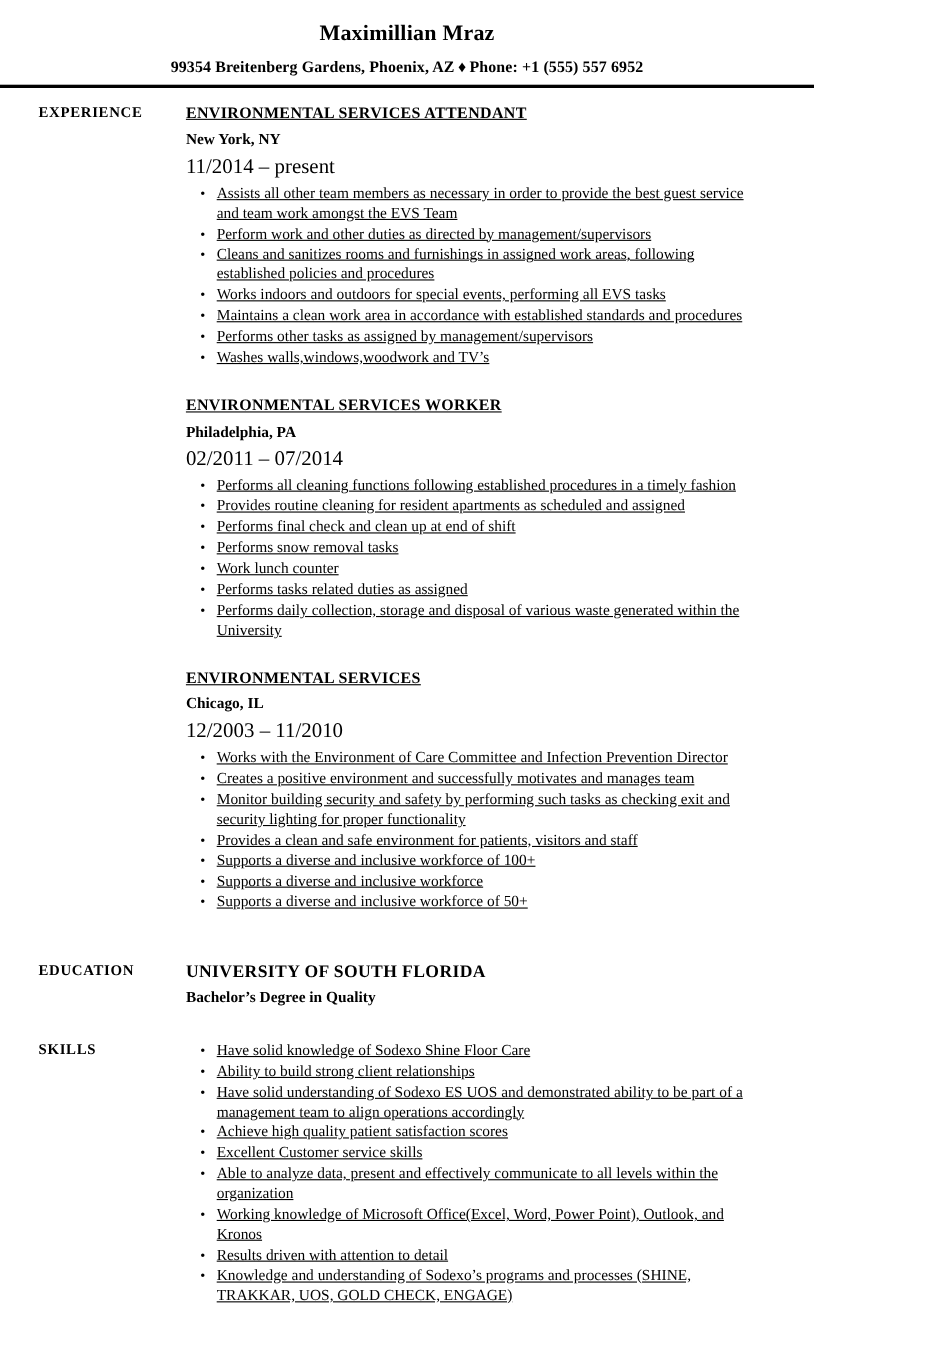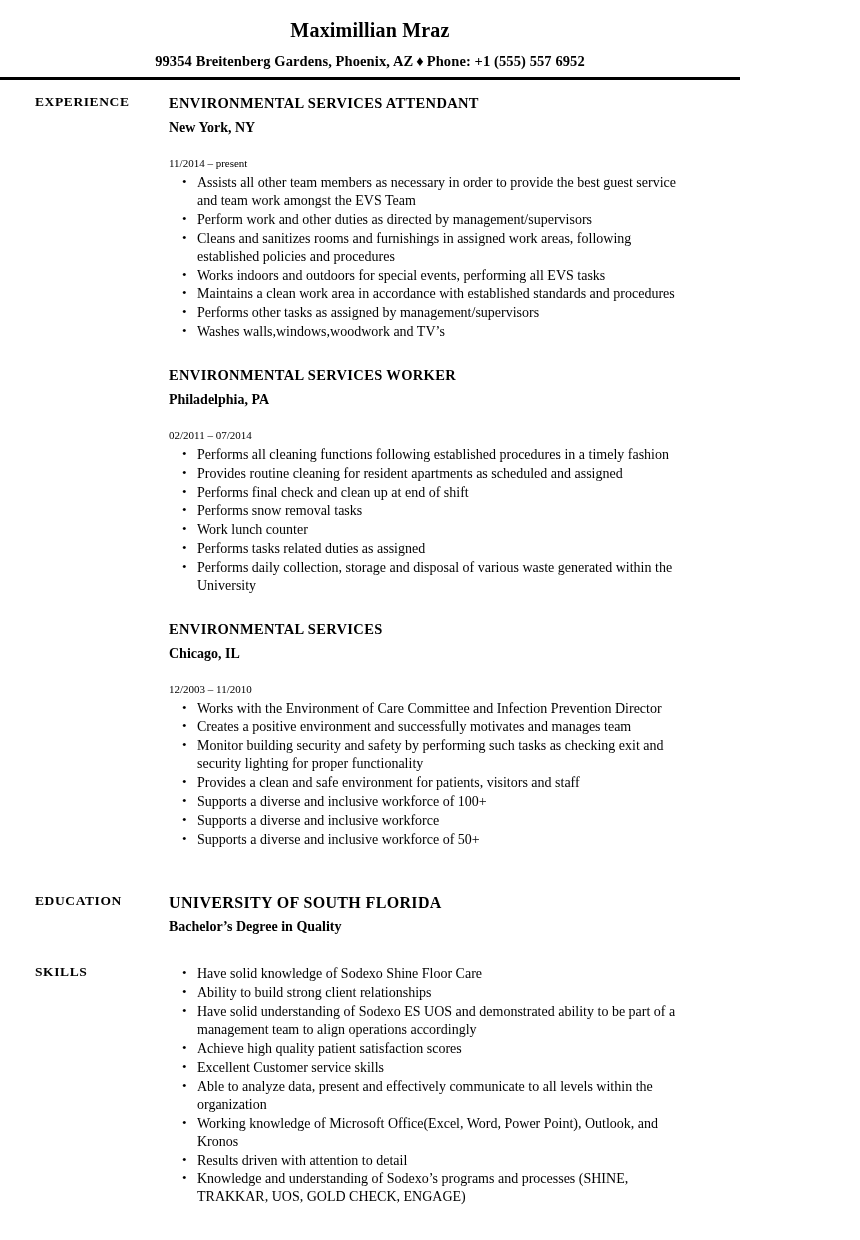"ENVIRONMENTAL SERVICES ATTENDANT" .job-title { text-decoration: none -> underline }
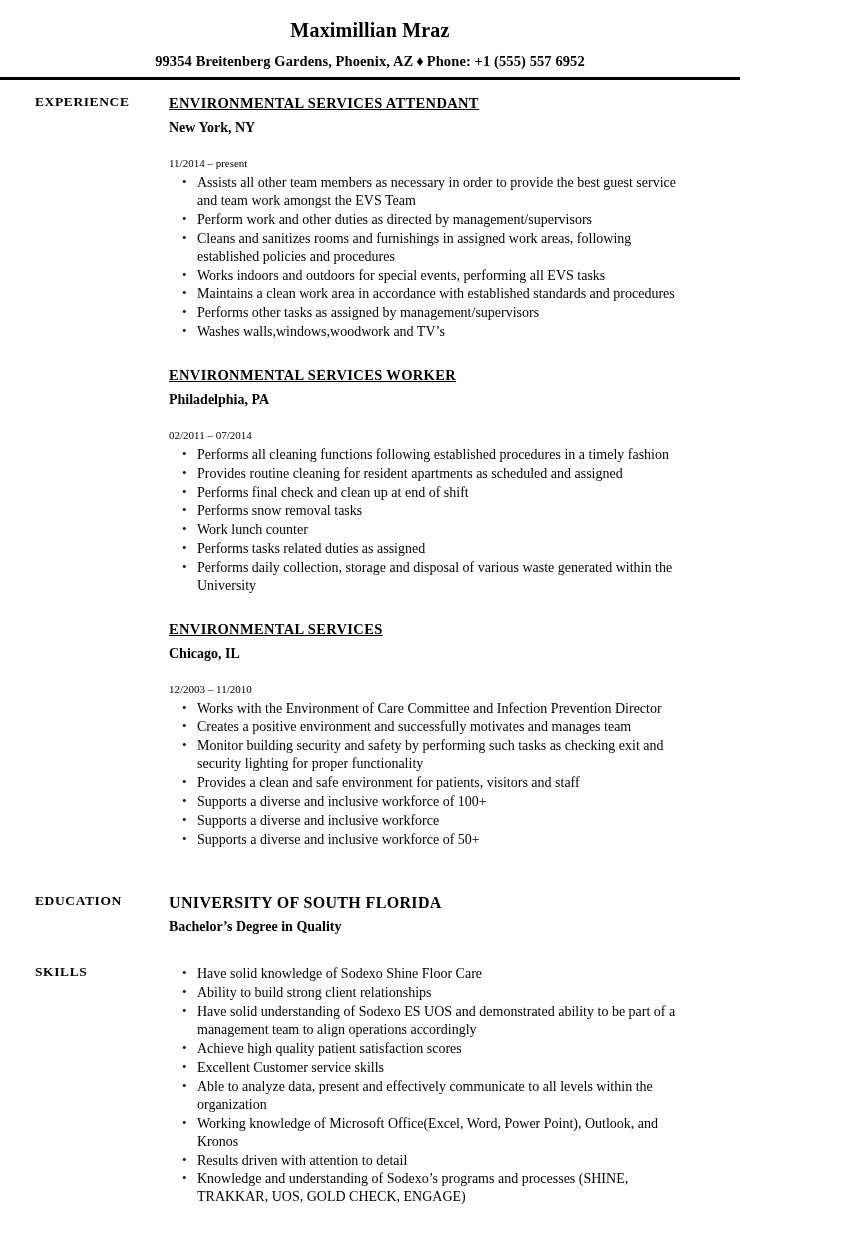"11/2014 – present" .job-dates { font-size: 11px -> 19px; margin-top: 18px -> 1px }
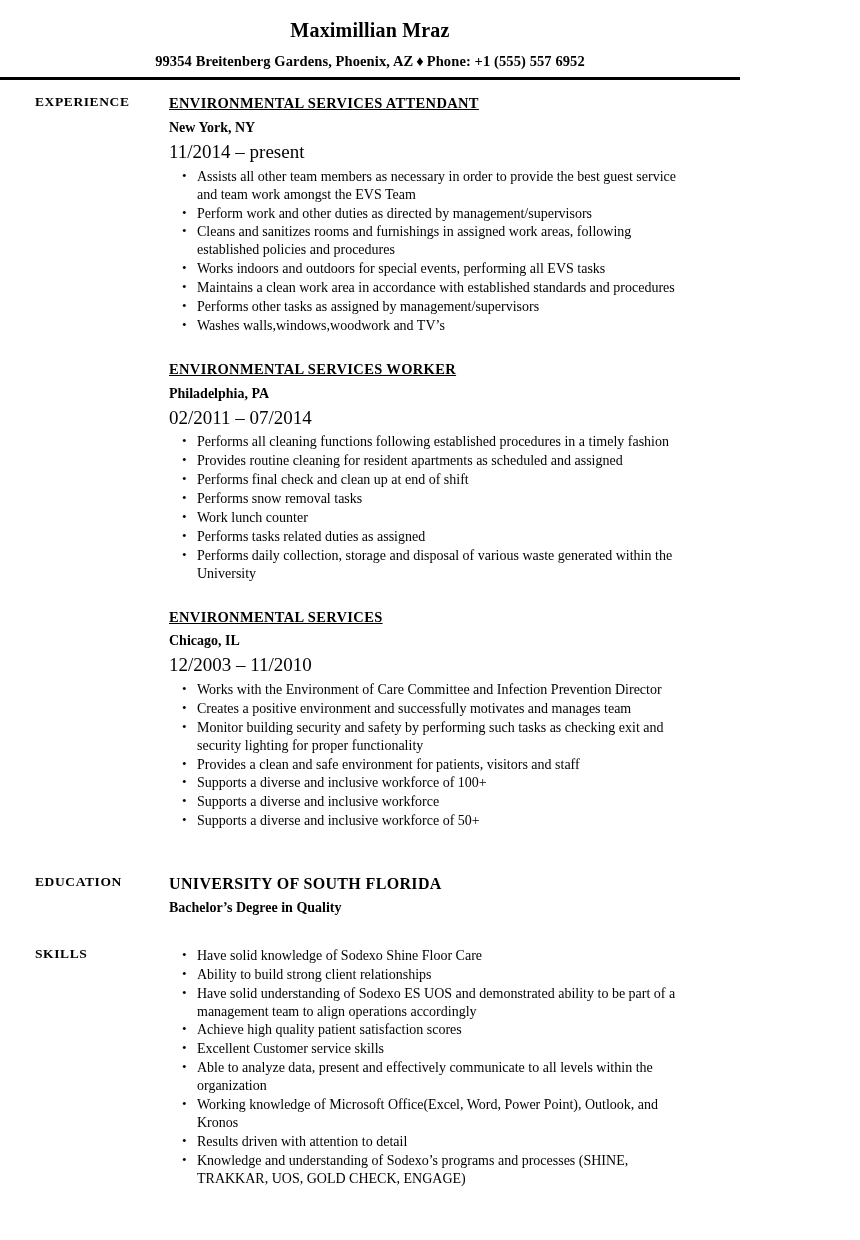"Assists all other team members" ul.bullets { text-decoration: none -> underline }
